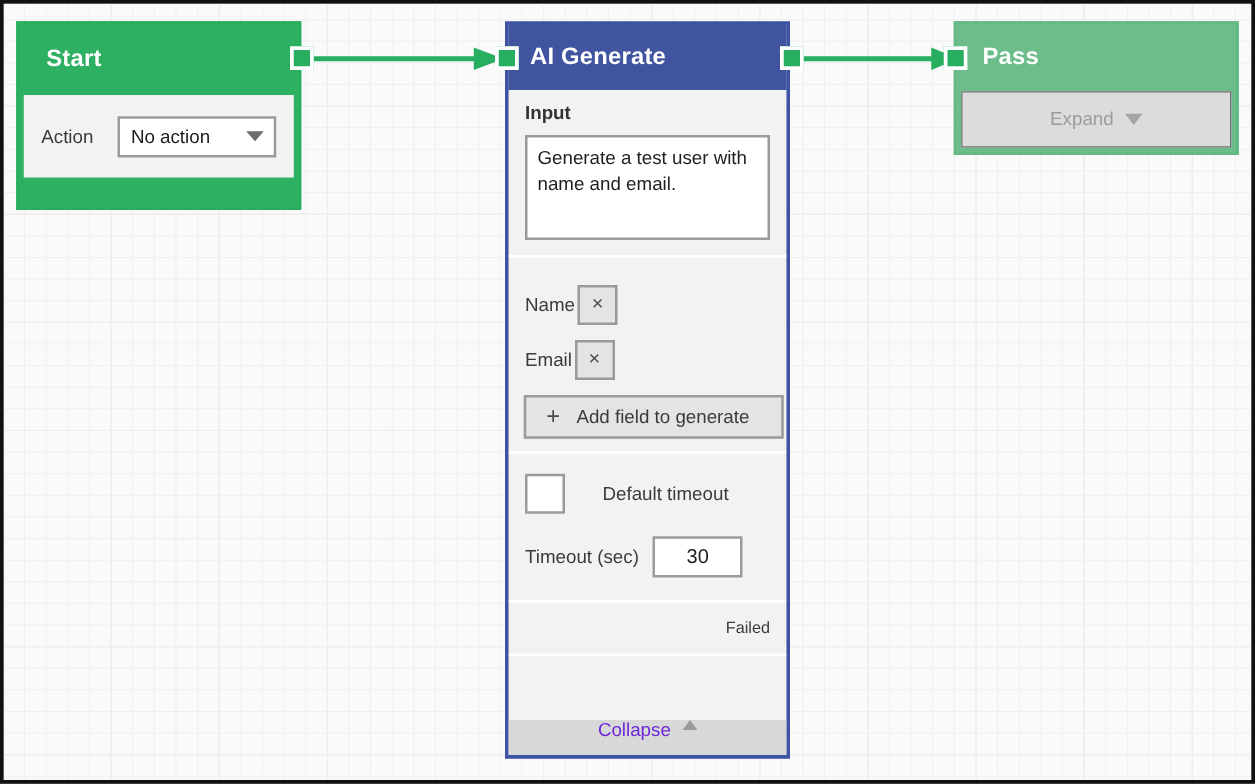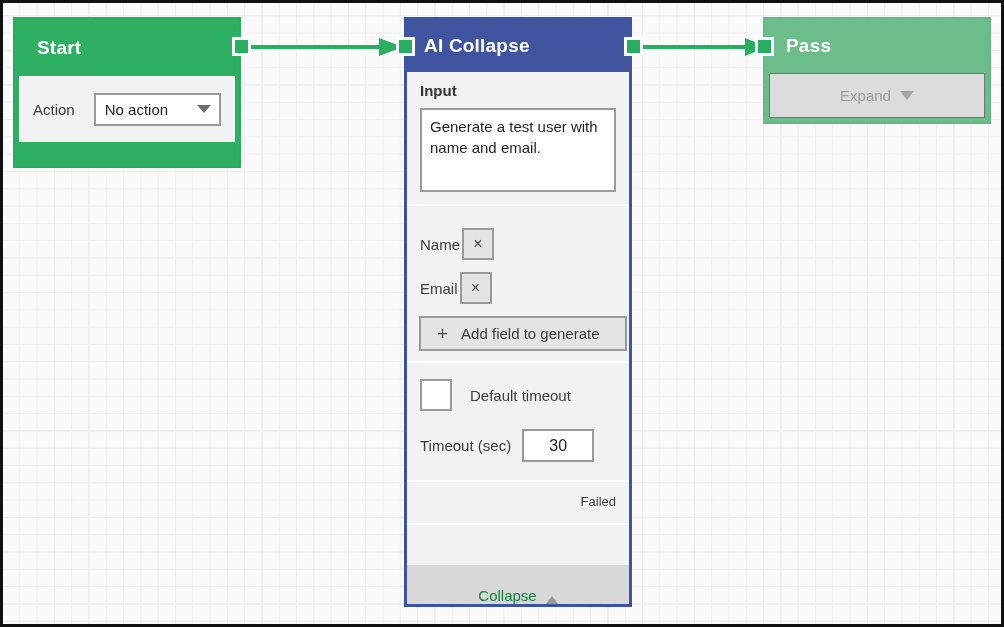"AI Collapse" span { text: Collapse -> Generate }
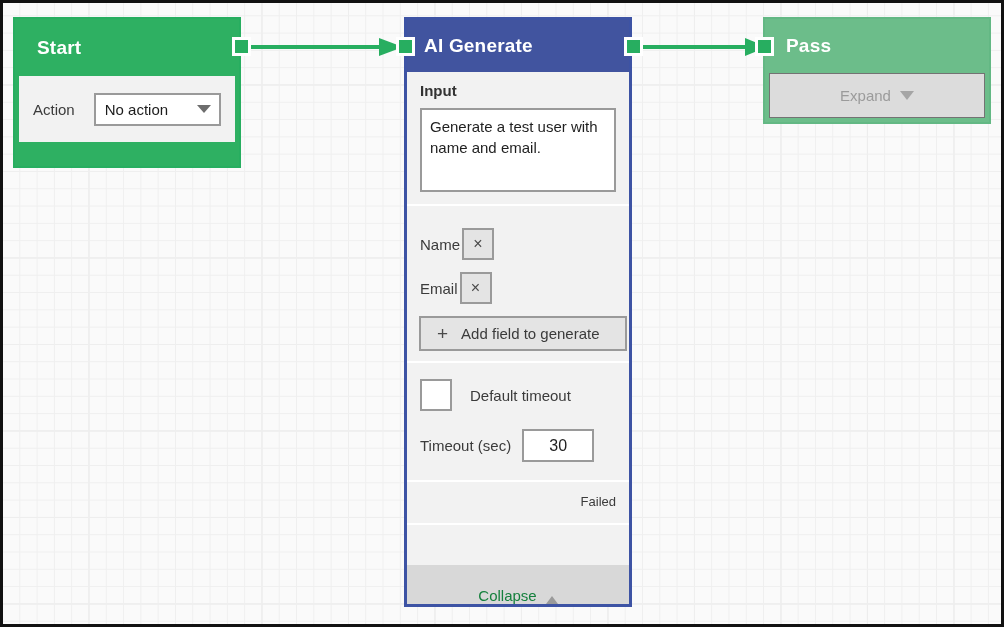"Default timeout" .check-row { gap: 18px -> 30px }
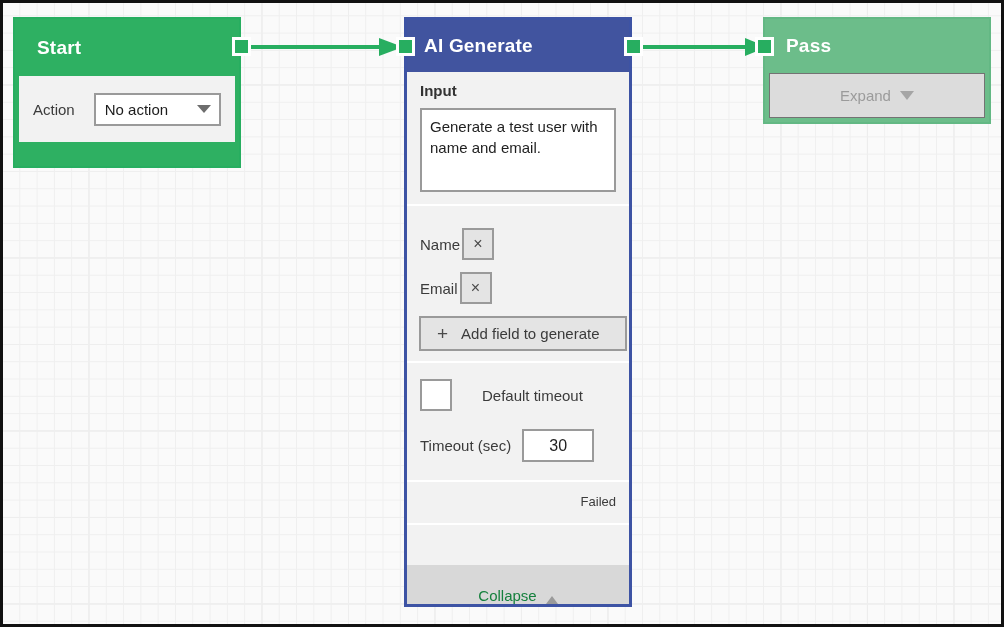"Collapse" .node-footer-btn { align-items: flex-end -> flex-start; color: #15803d -> #6d28d9; height: 39px -> 28px }
